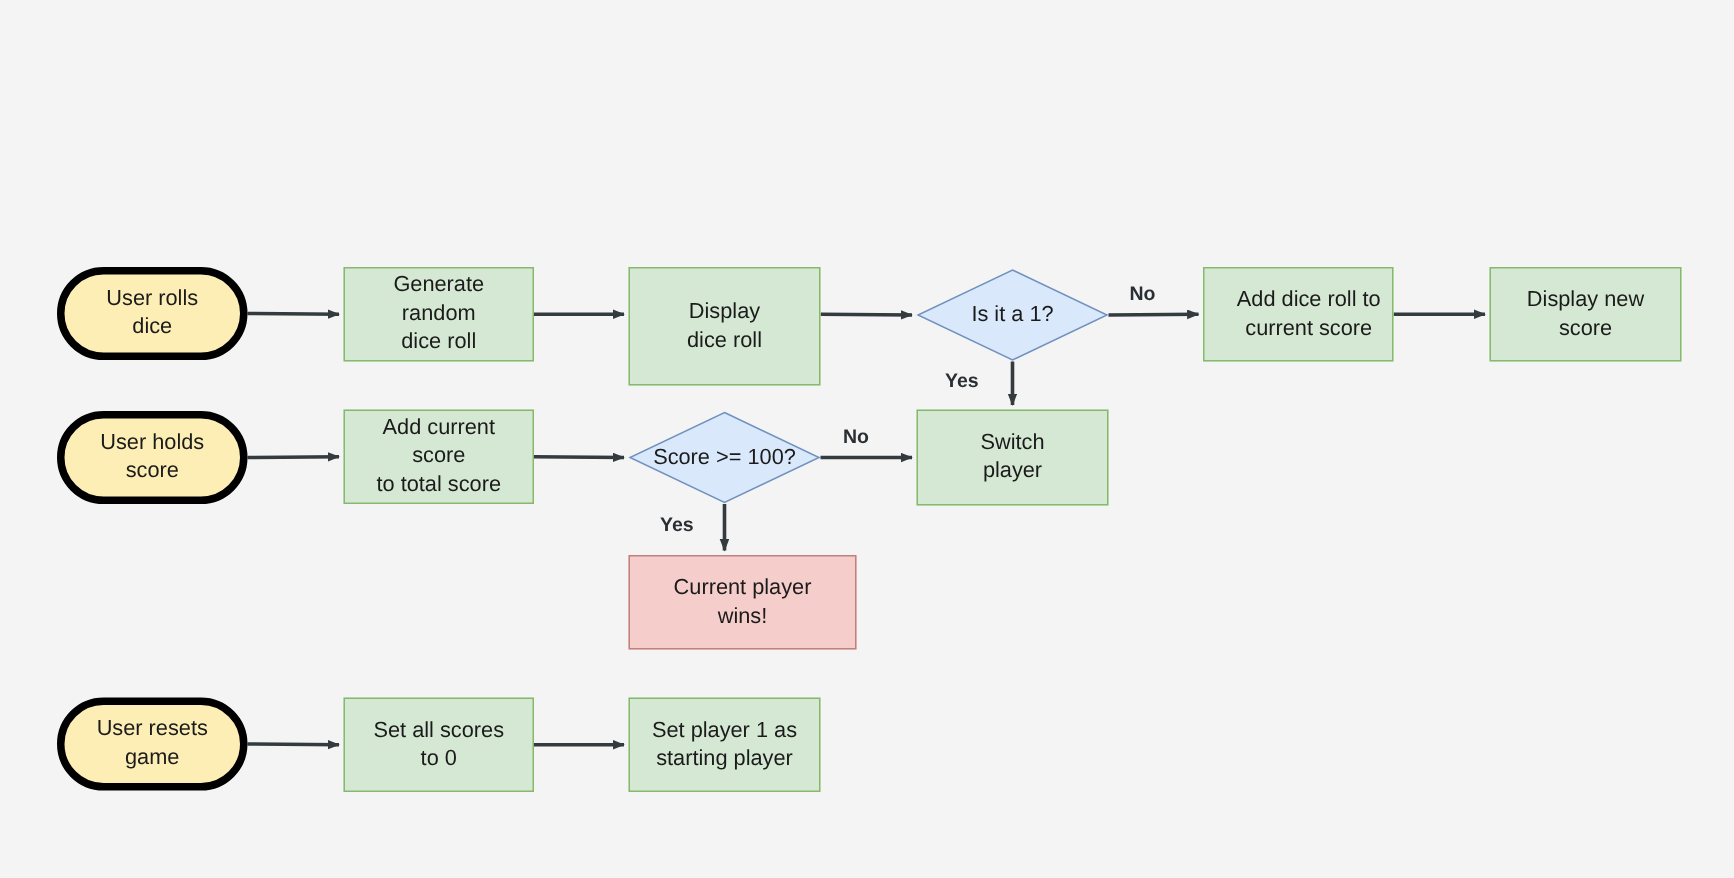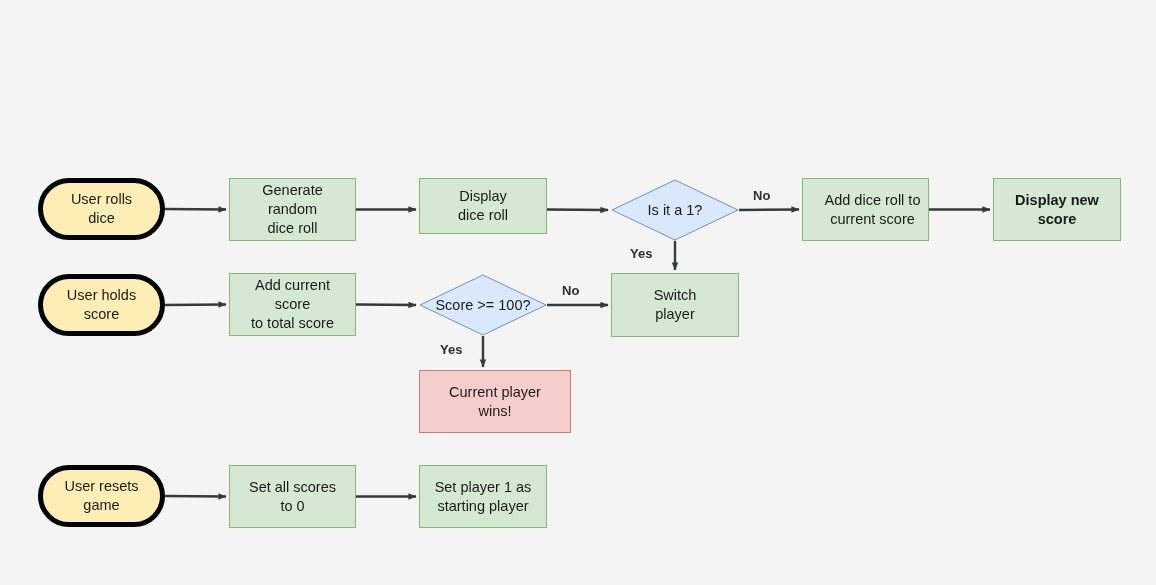"Display" div.node { height: 56px -> 79px }
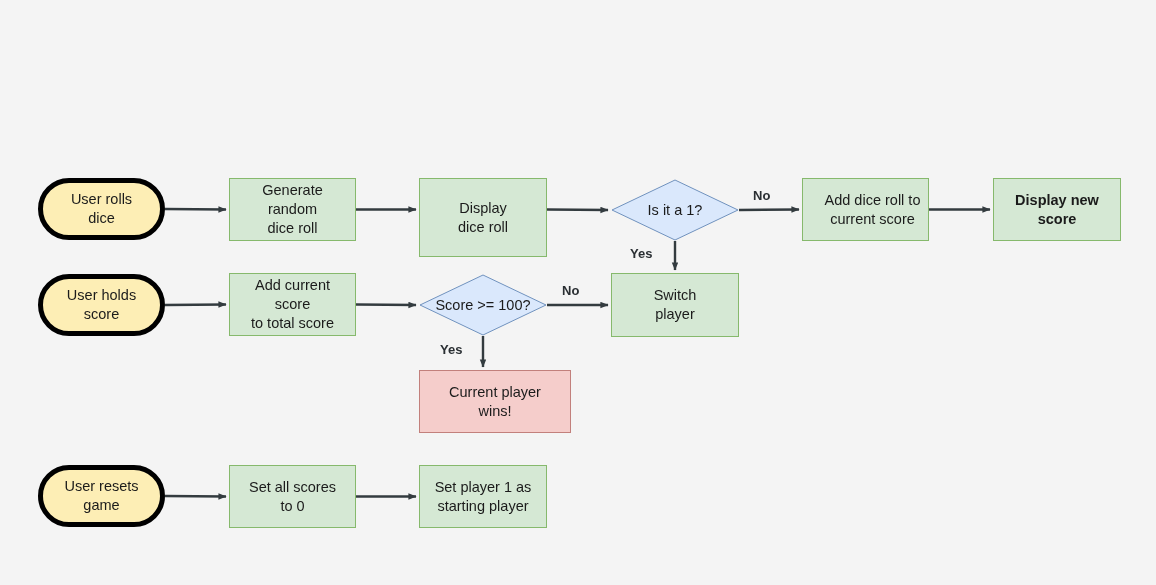"Display new" div.node { font-weight: bold -> none }
